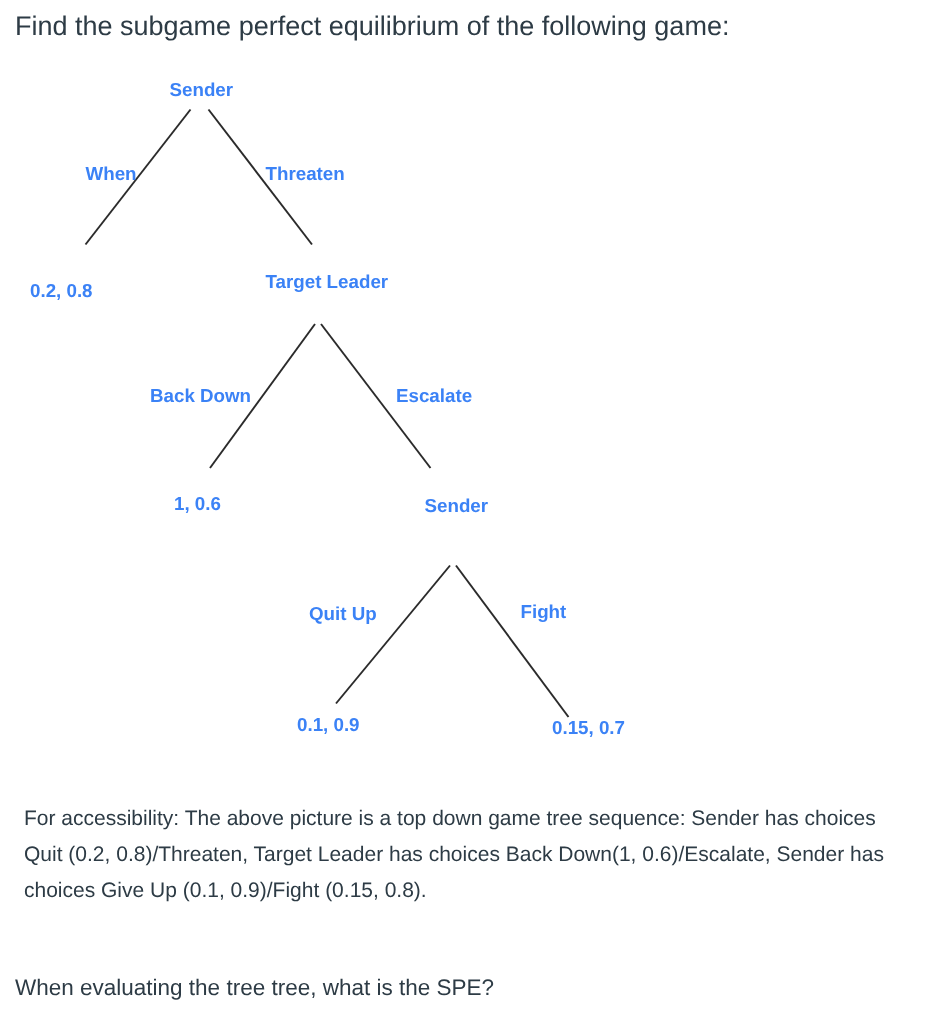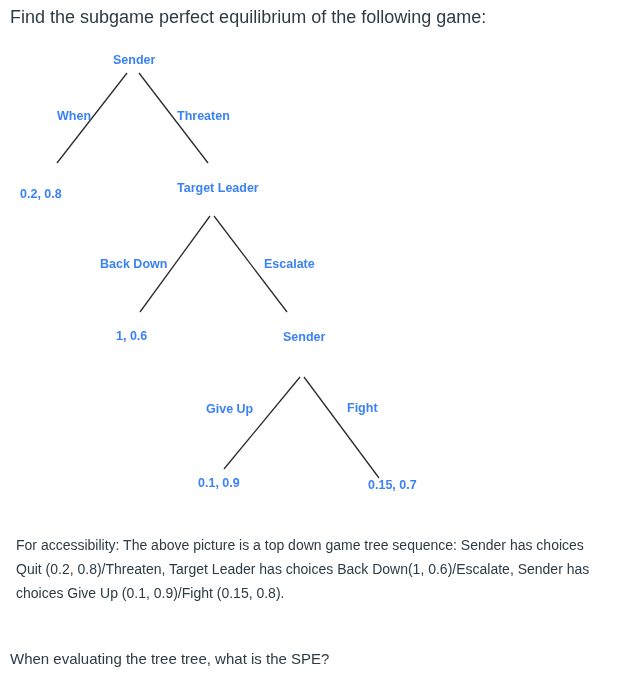"Give Up" span.tree-label { text: Give -> Quit }
